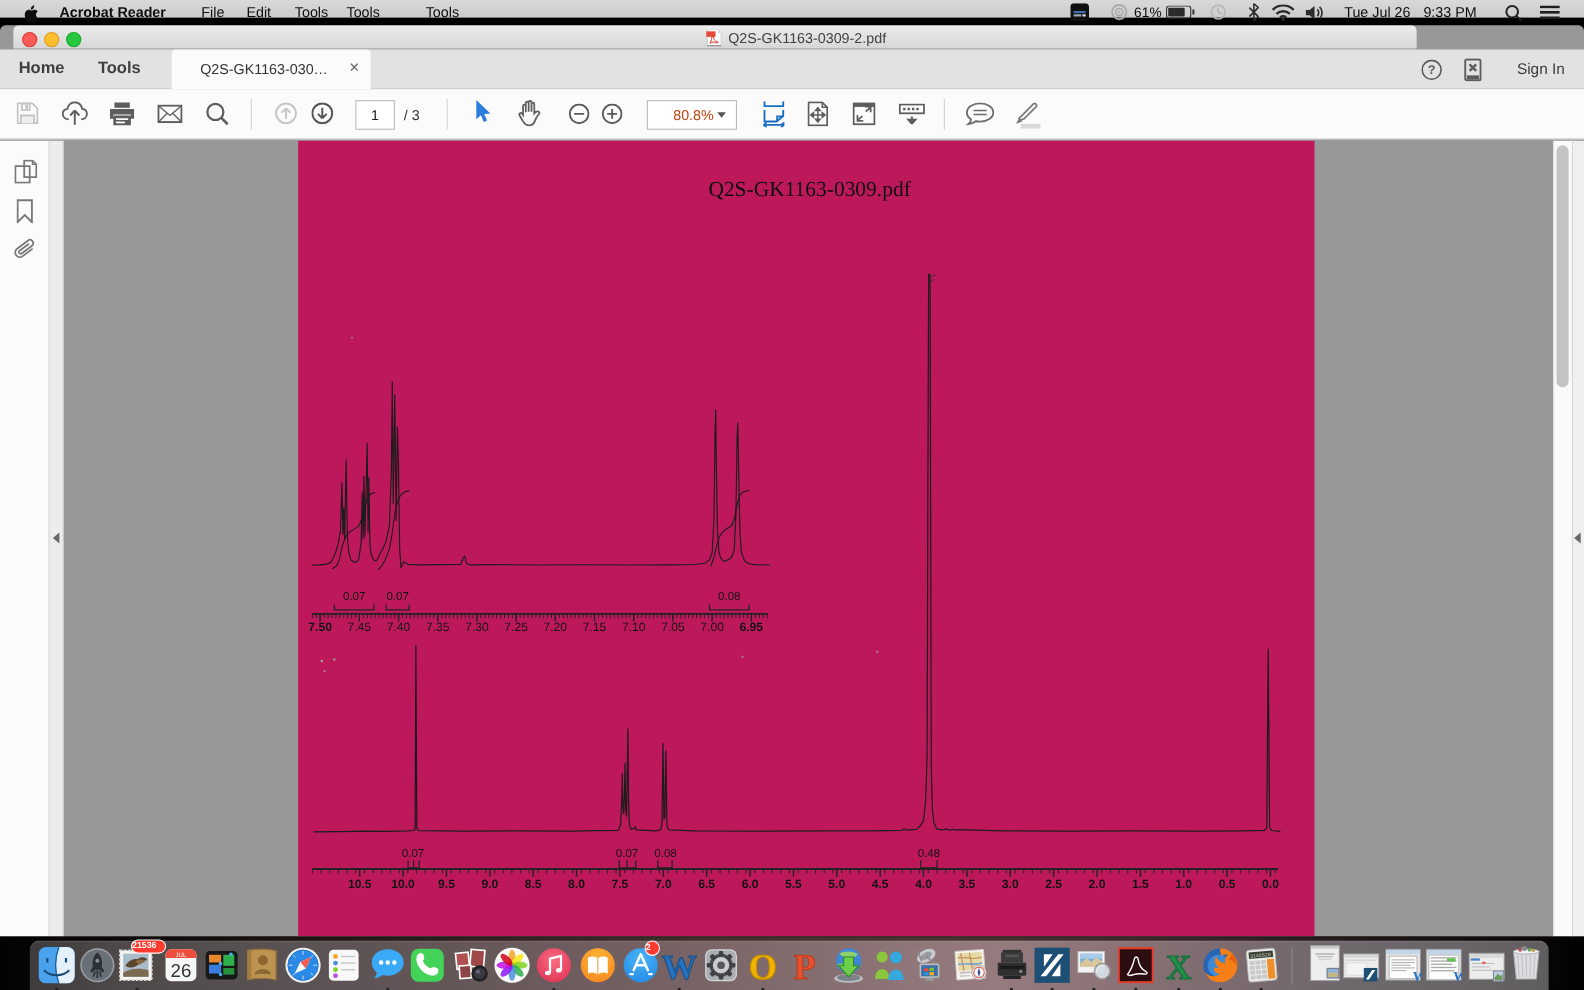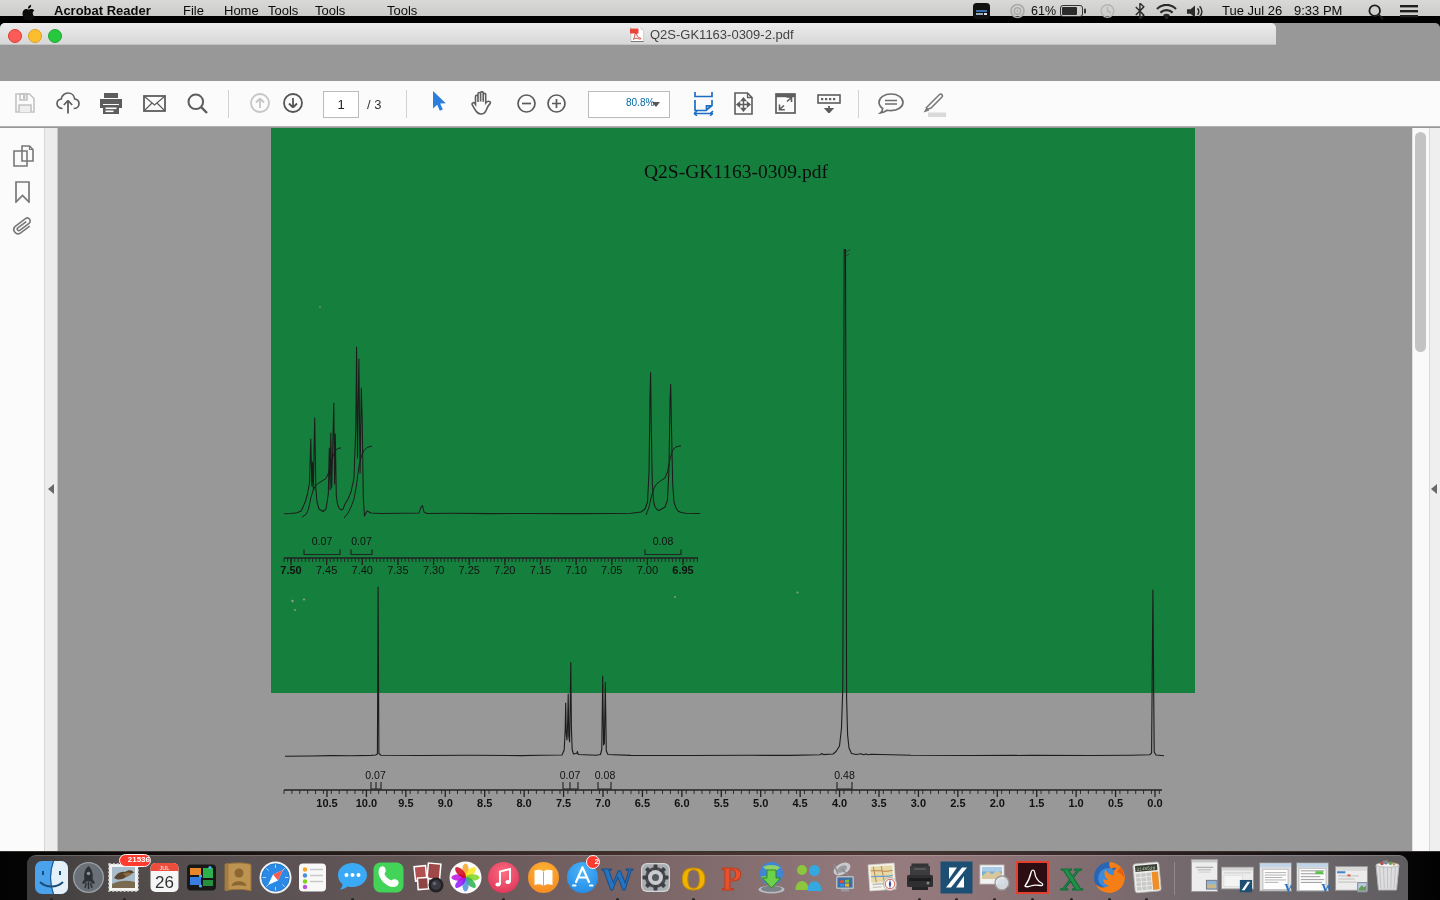"Home" div.mi { text: Home -> Edit }
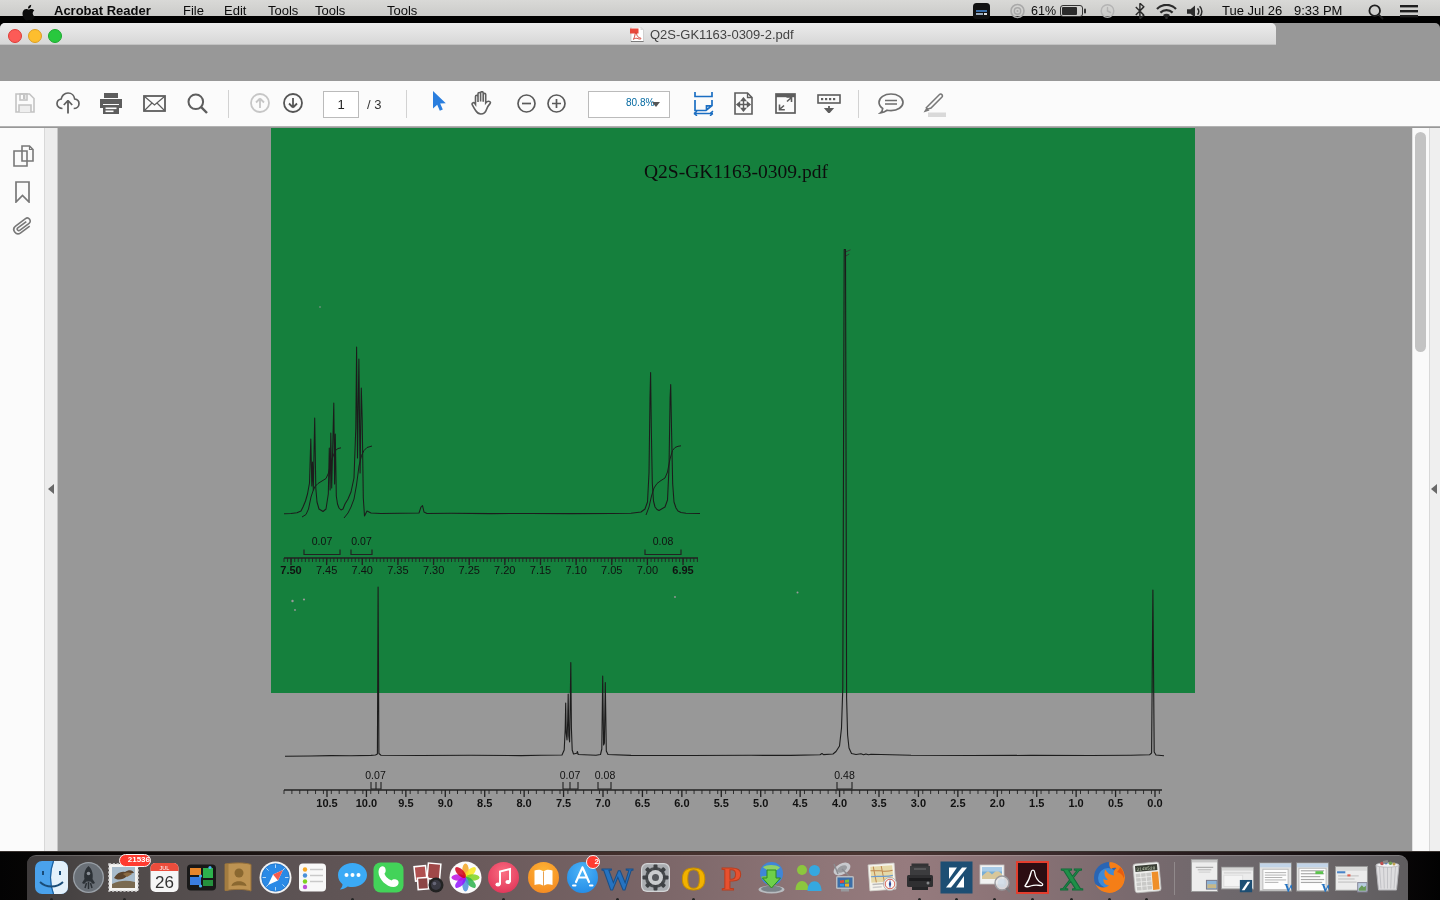"Q2S-GK1163-0309-2.pdf" #titlebar { left: 0 -> 12px }
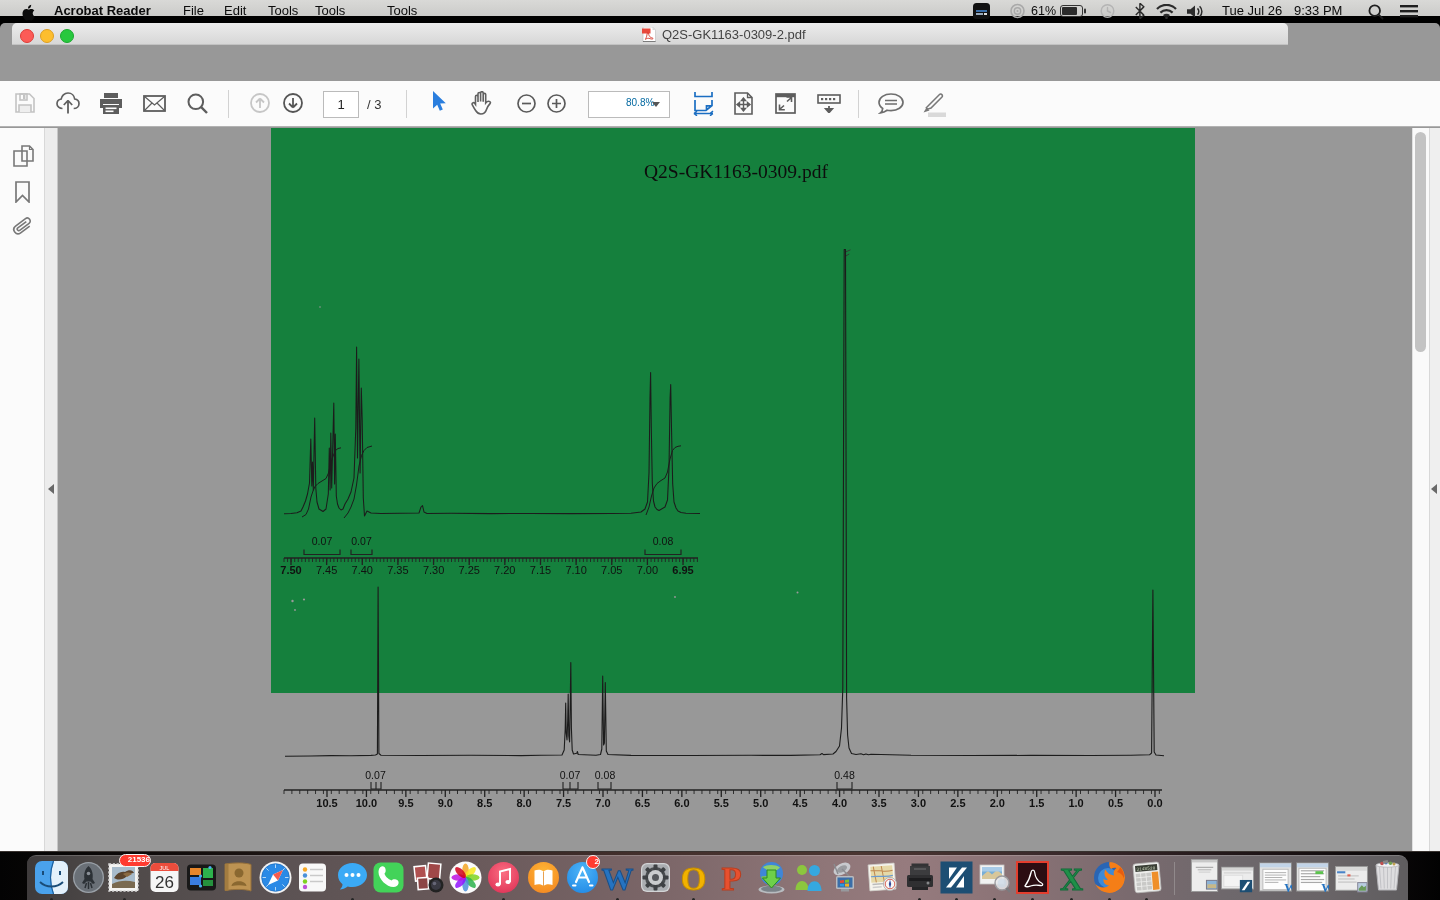"Home" div.abs { html: none -> <div> <div>Home</div> <div>Tools</div> <div> <div>Q2S-GK1163-030…</div> <div>✕</div> </div> <svg> <circle></circle> <text>?</text> </svg> <svg> <rect></rect> <rect></rect> <path></path> </svg> <div>Sign In</div> </div> }
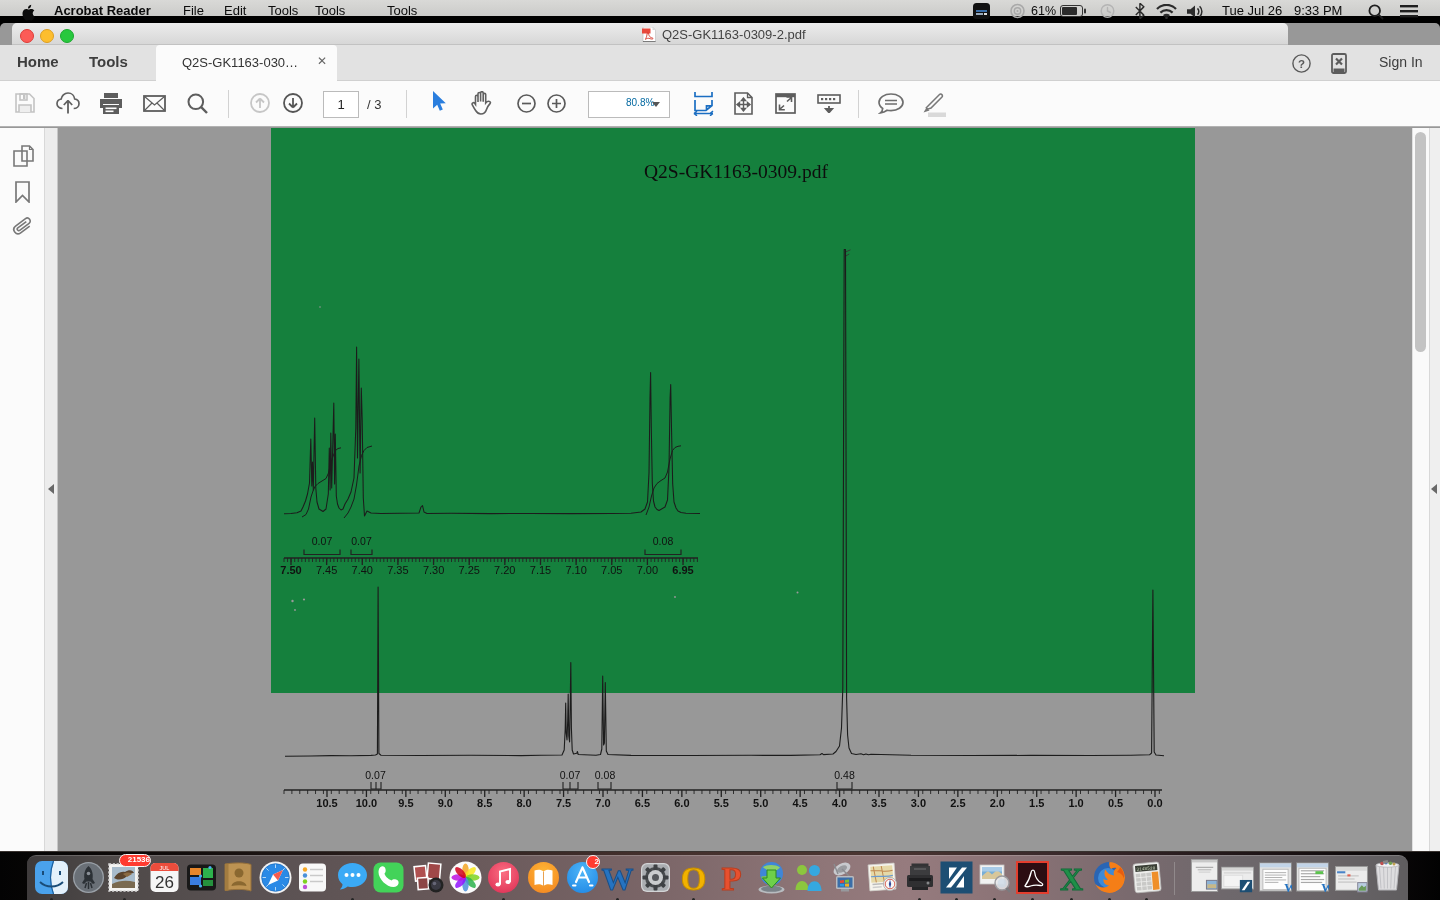"80.8%" div.abs { color: #0369a1 -> #c2410c; font-size: 10px -> 13px; left: 626px -> 612px }
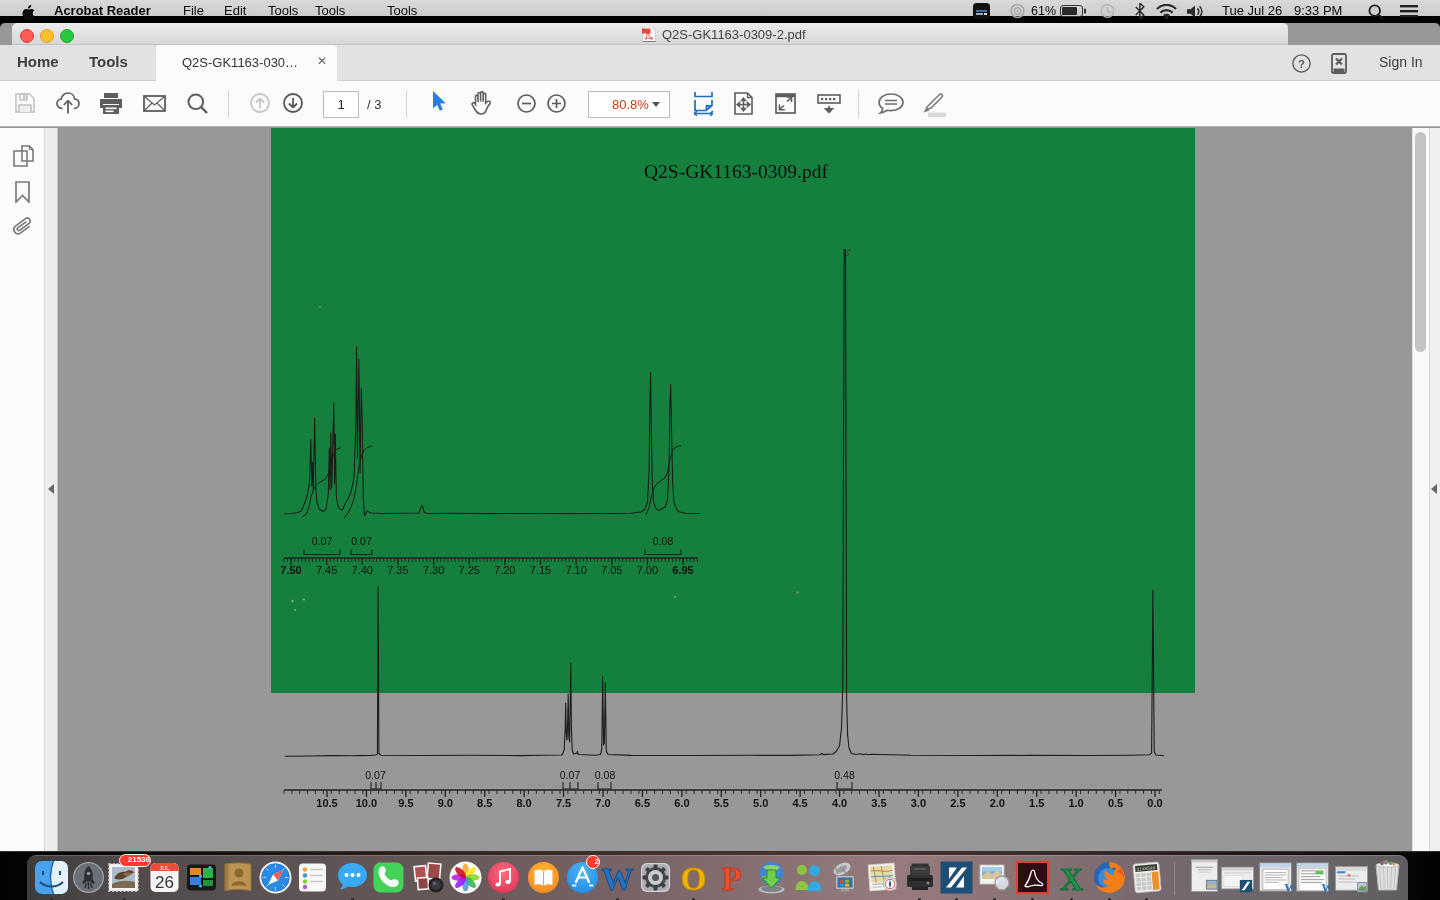"Q2S-GK1163-0309.pdf" #page { background: #15803d -> #be185d; height: 565px -> 723px }
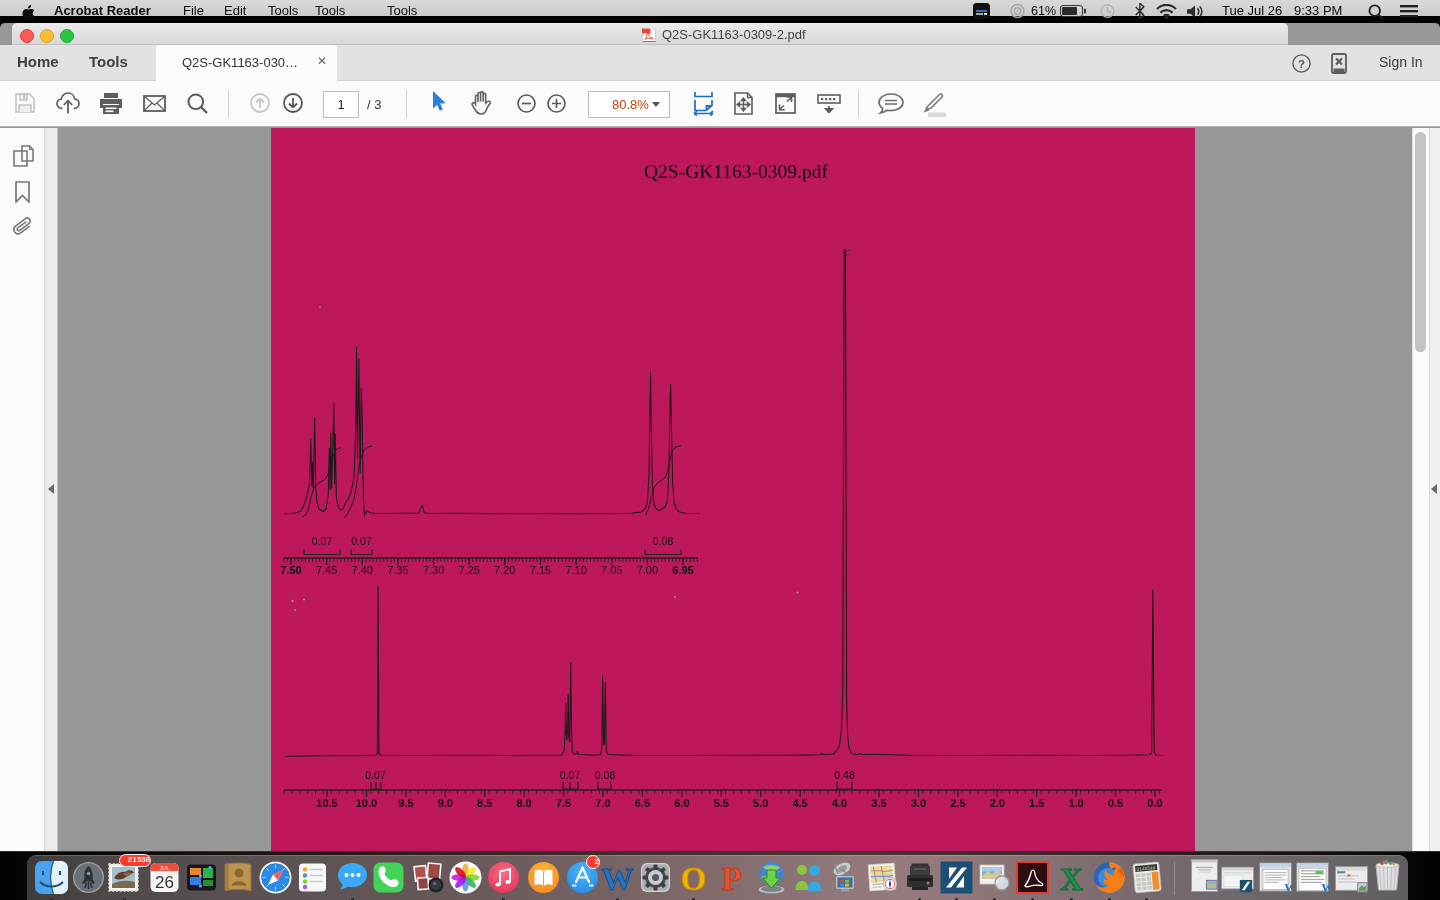"21536" .badge { text-align: right -> left }
